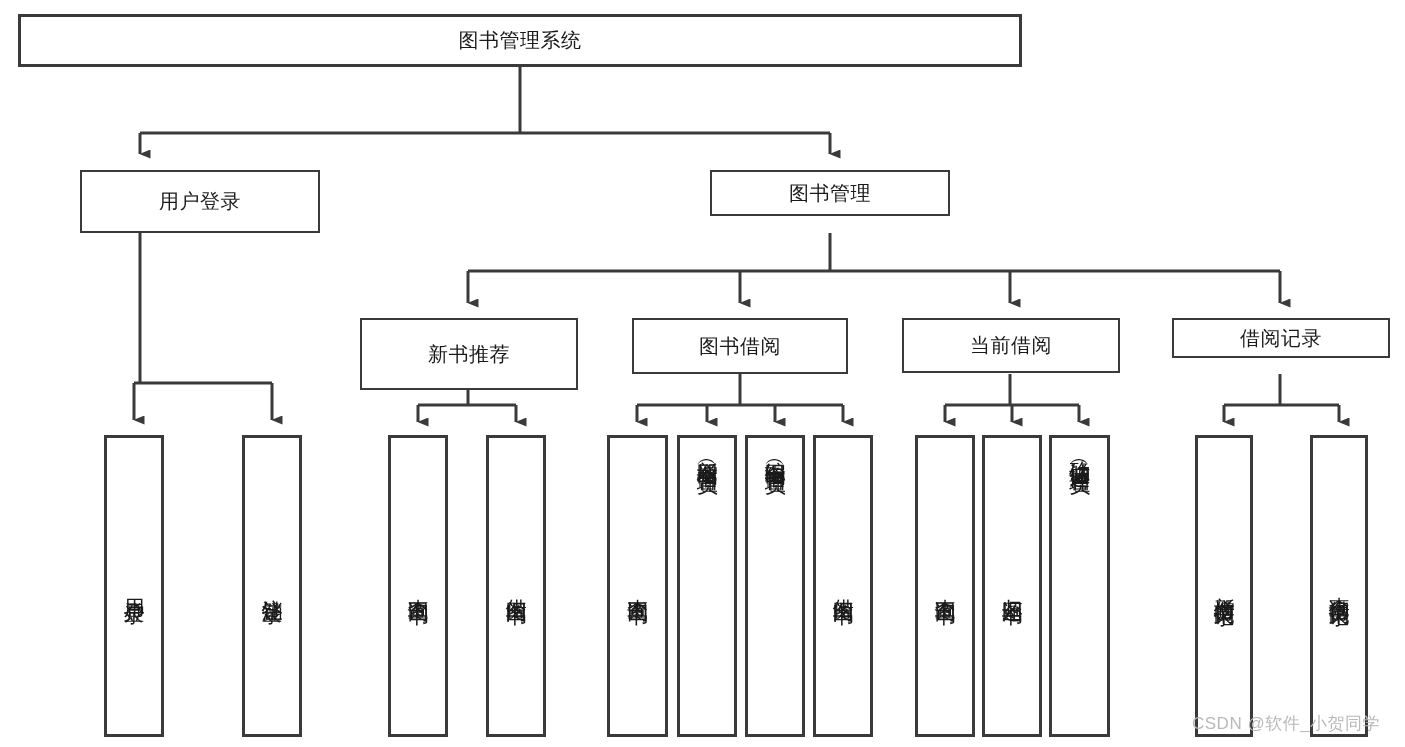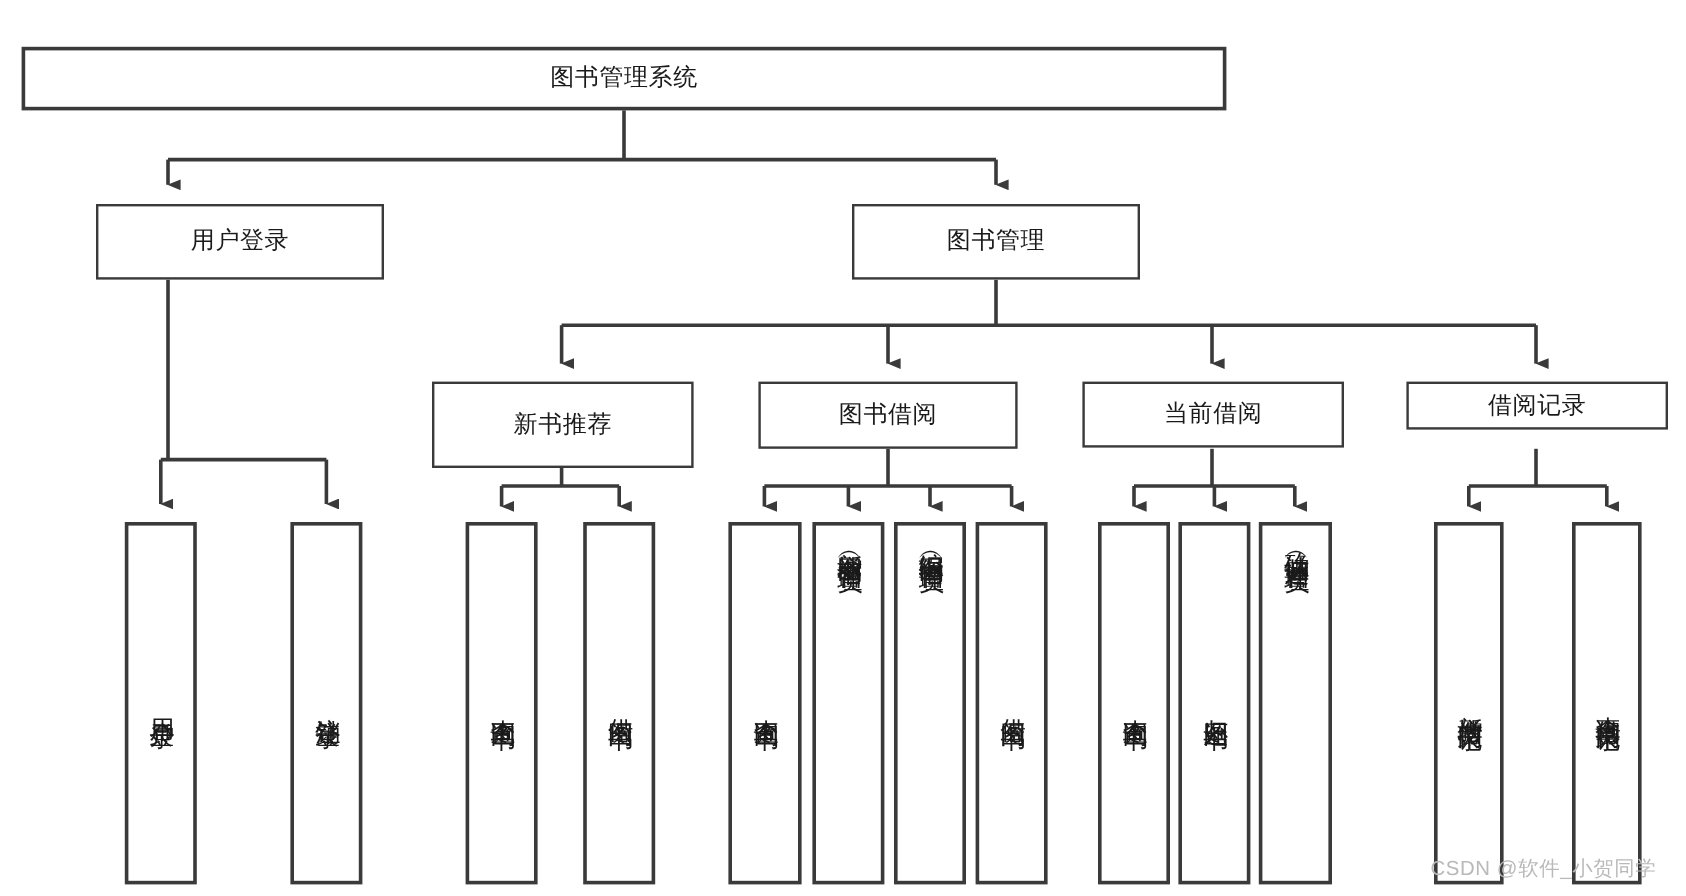"图书管理系统" .node.root { margin-top: 25px -> none }
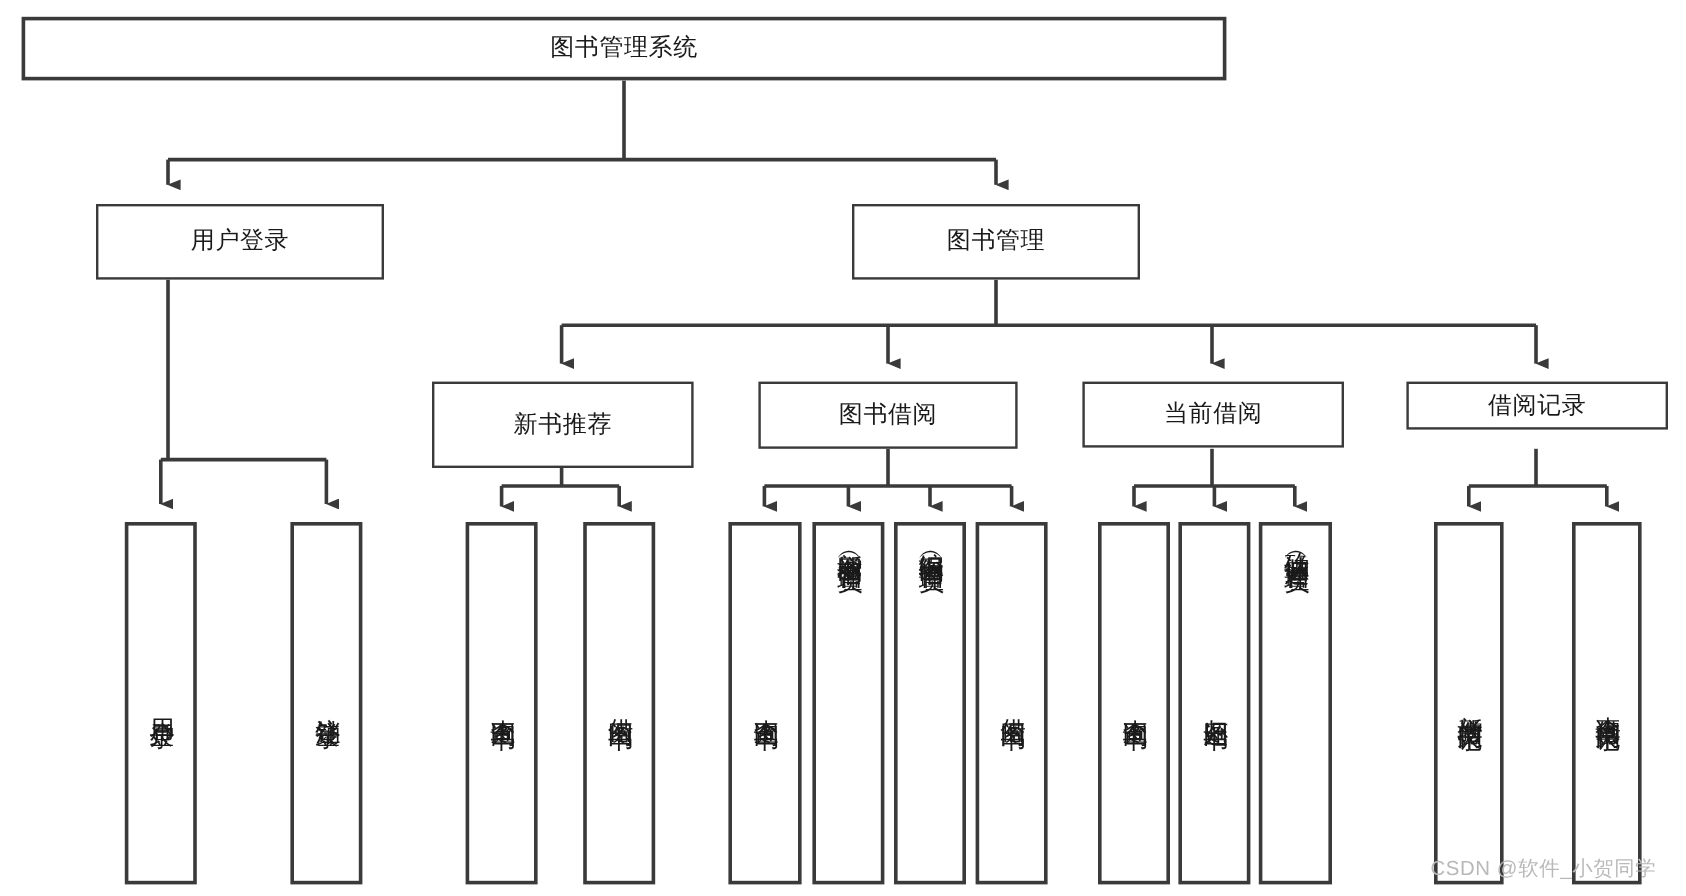"图书管理" div.node { height: 63px -> 46px }
